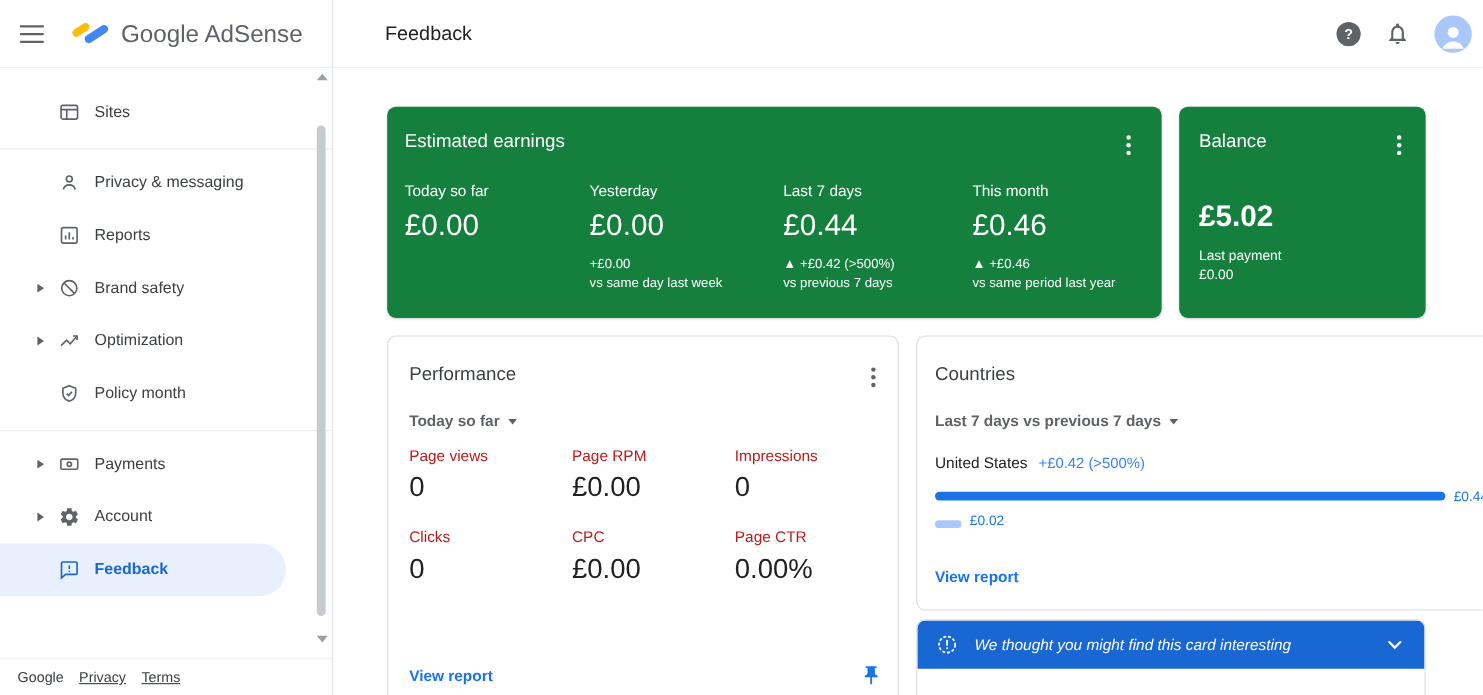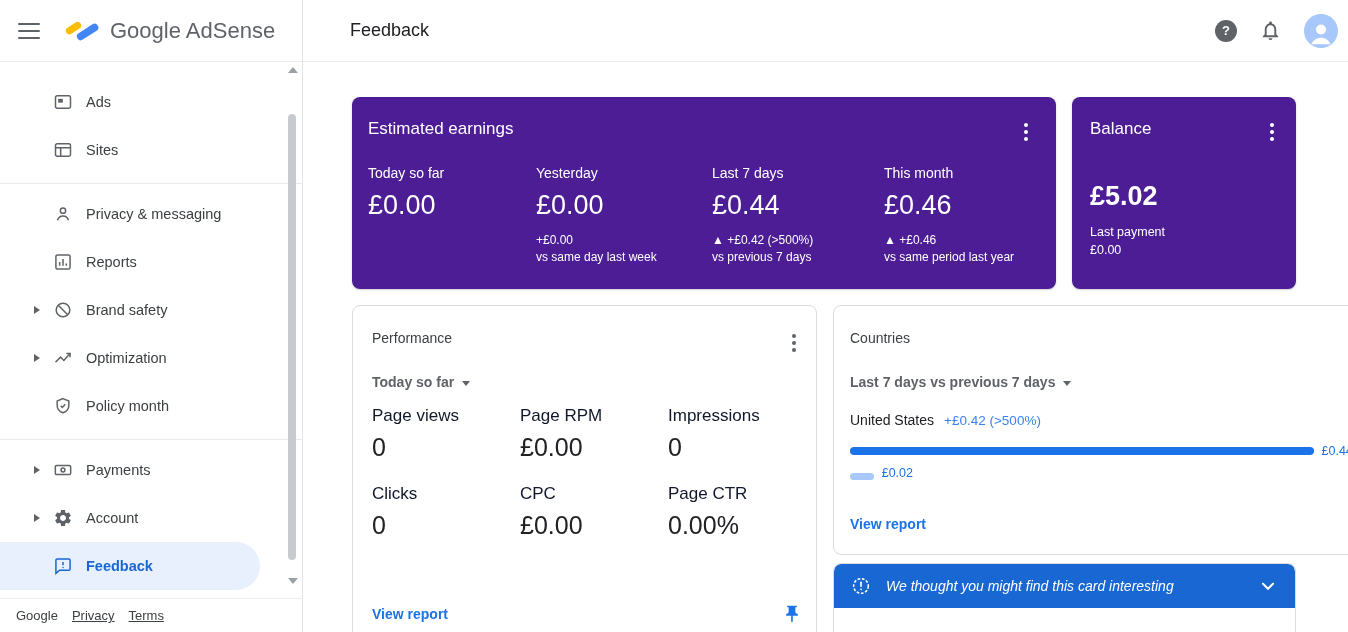"Ads" div.nav-item { html: <div> <span> <svg> <rect></rect> <rect></rect> </svg> </span> <span>Ads</span> </div> -> none }
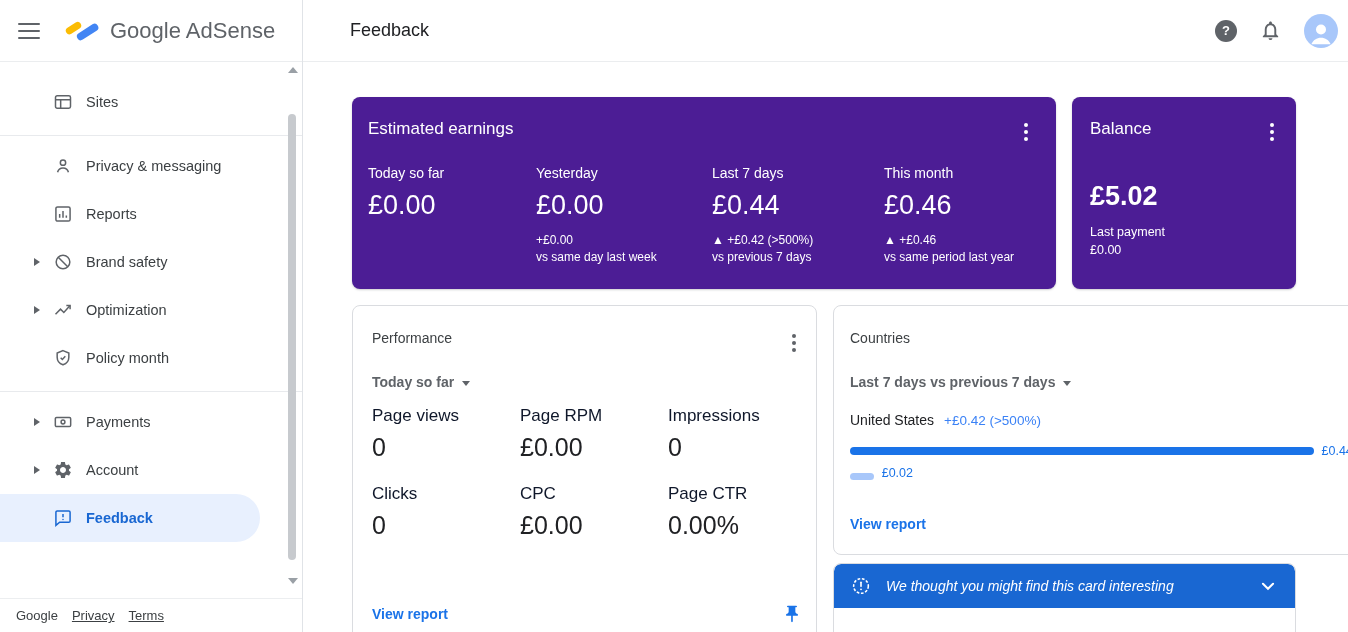"Estimated earnings" .card-blue { background: #4c1d95 -> #15803d }
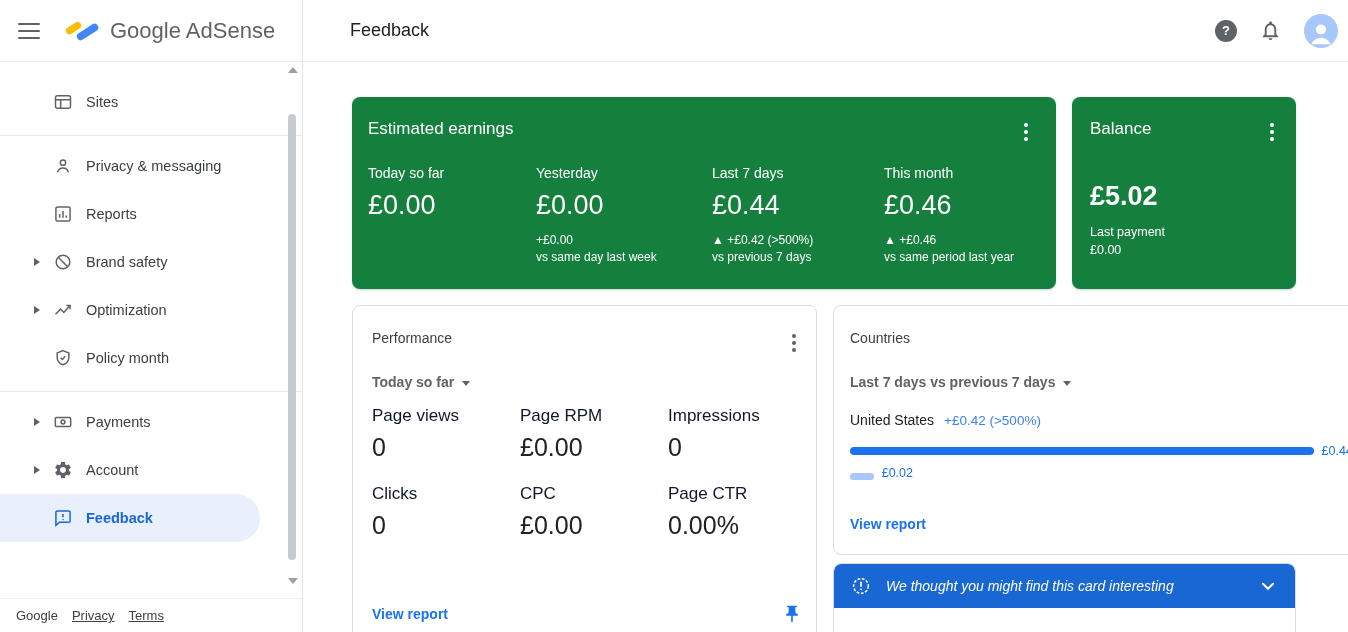"Performance" .w-title { font-size: 14px -> 17px }
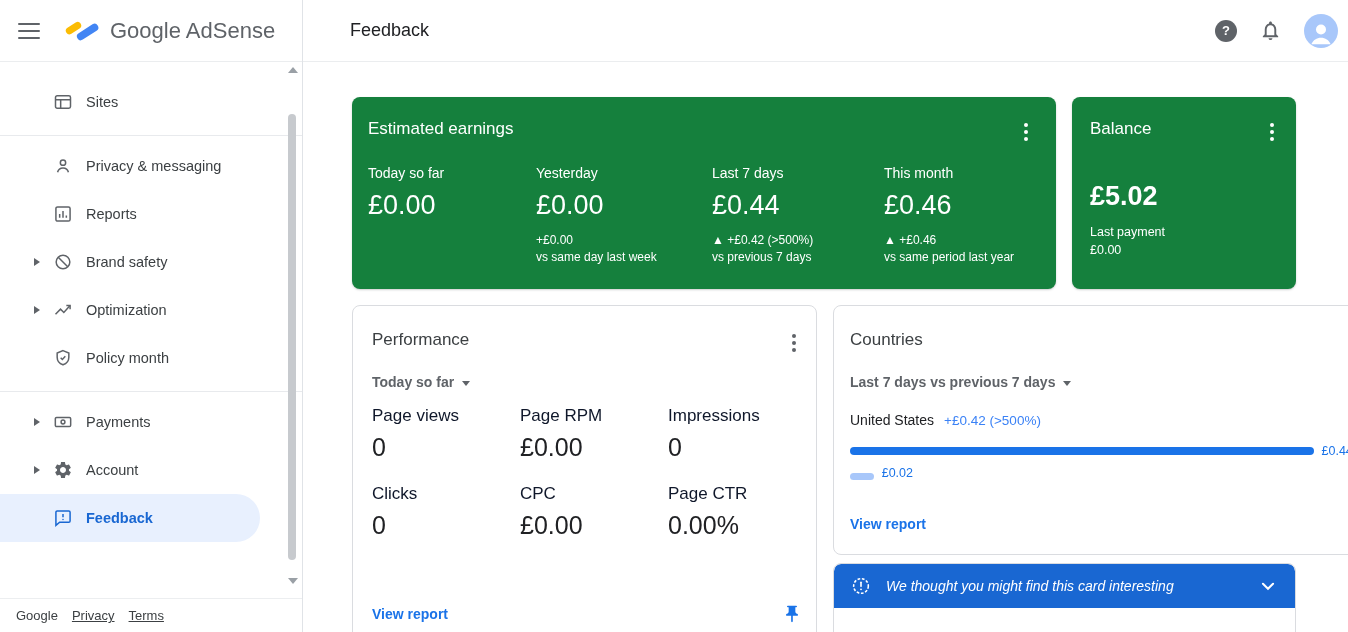"Page views" .p-label { color: #0f172a -> #b91c1c; font-size: 17px -> 14px }
